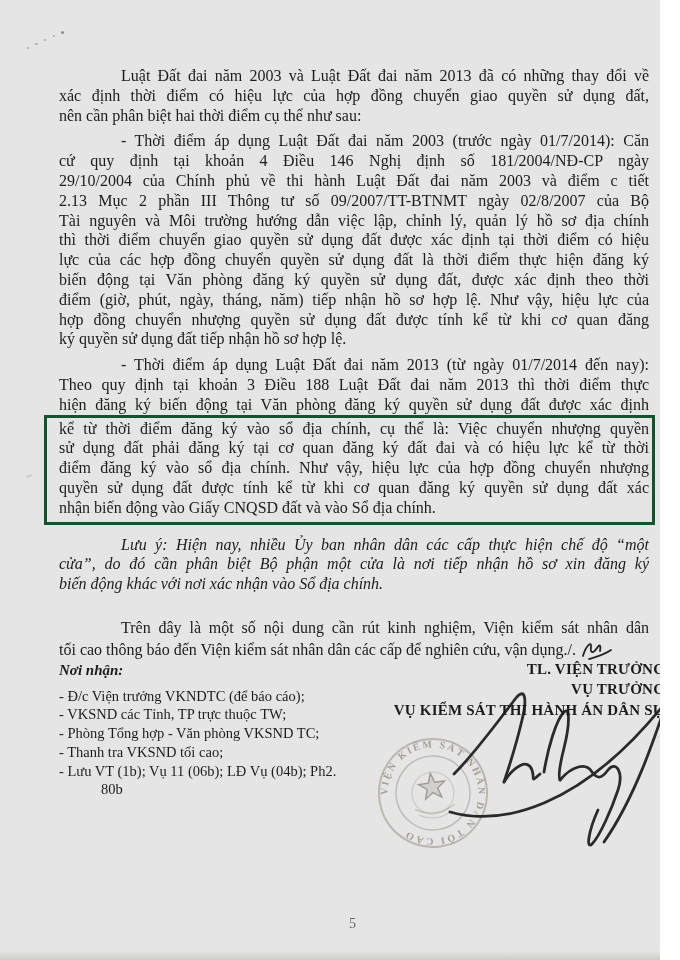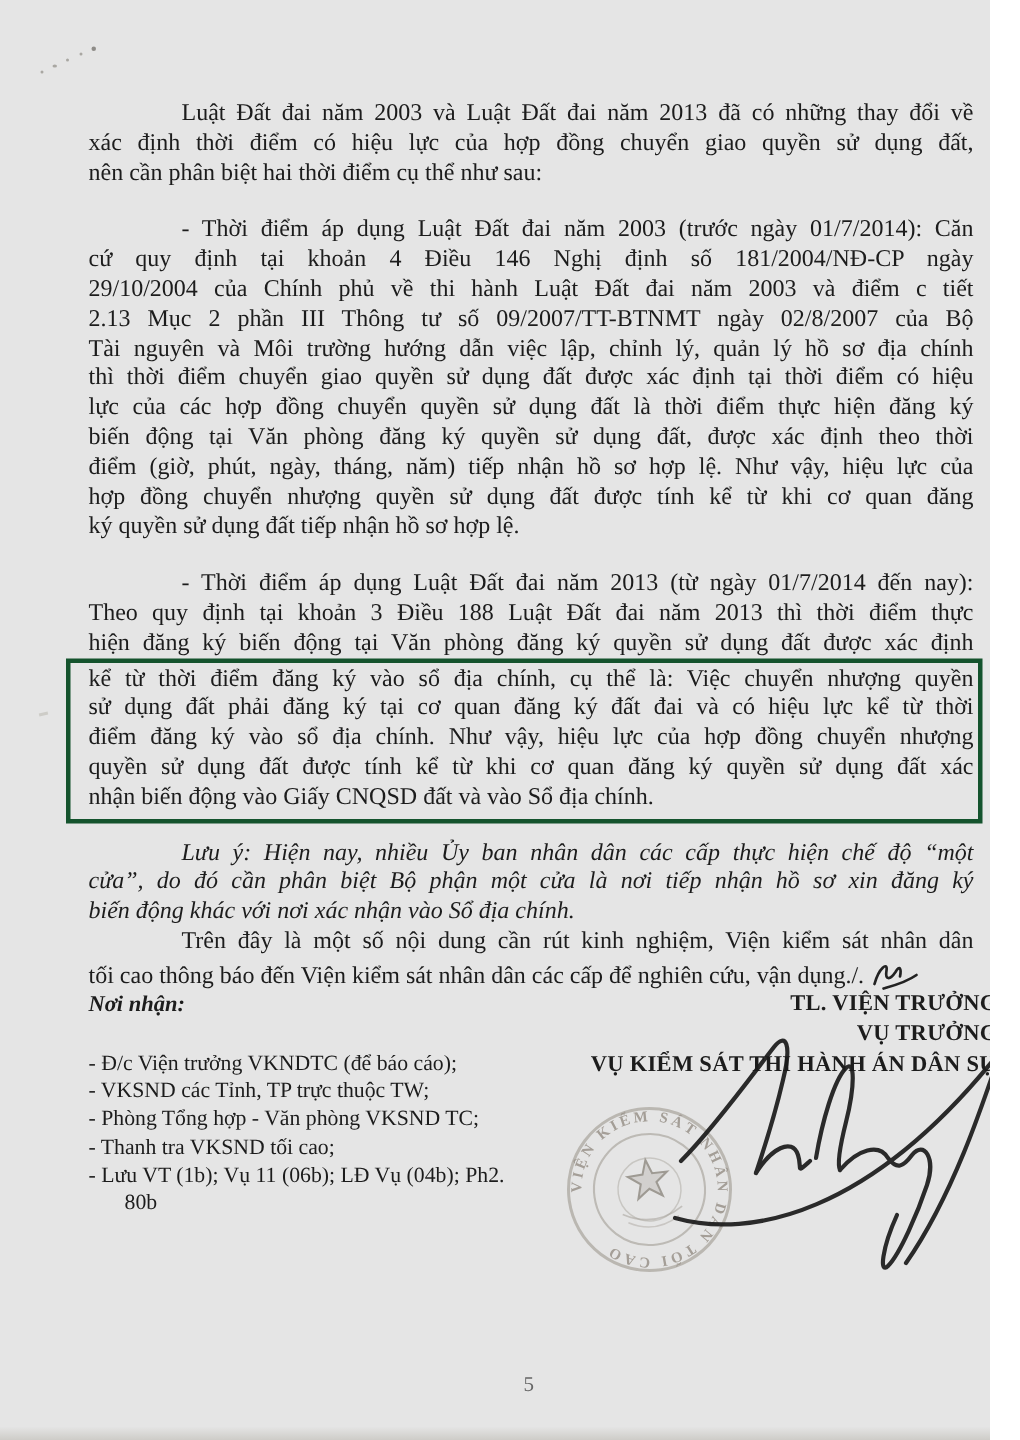"- Thời điểm áp dụng" .para + .para { margin-top: 18px -> 6px }
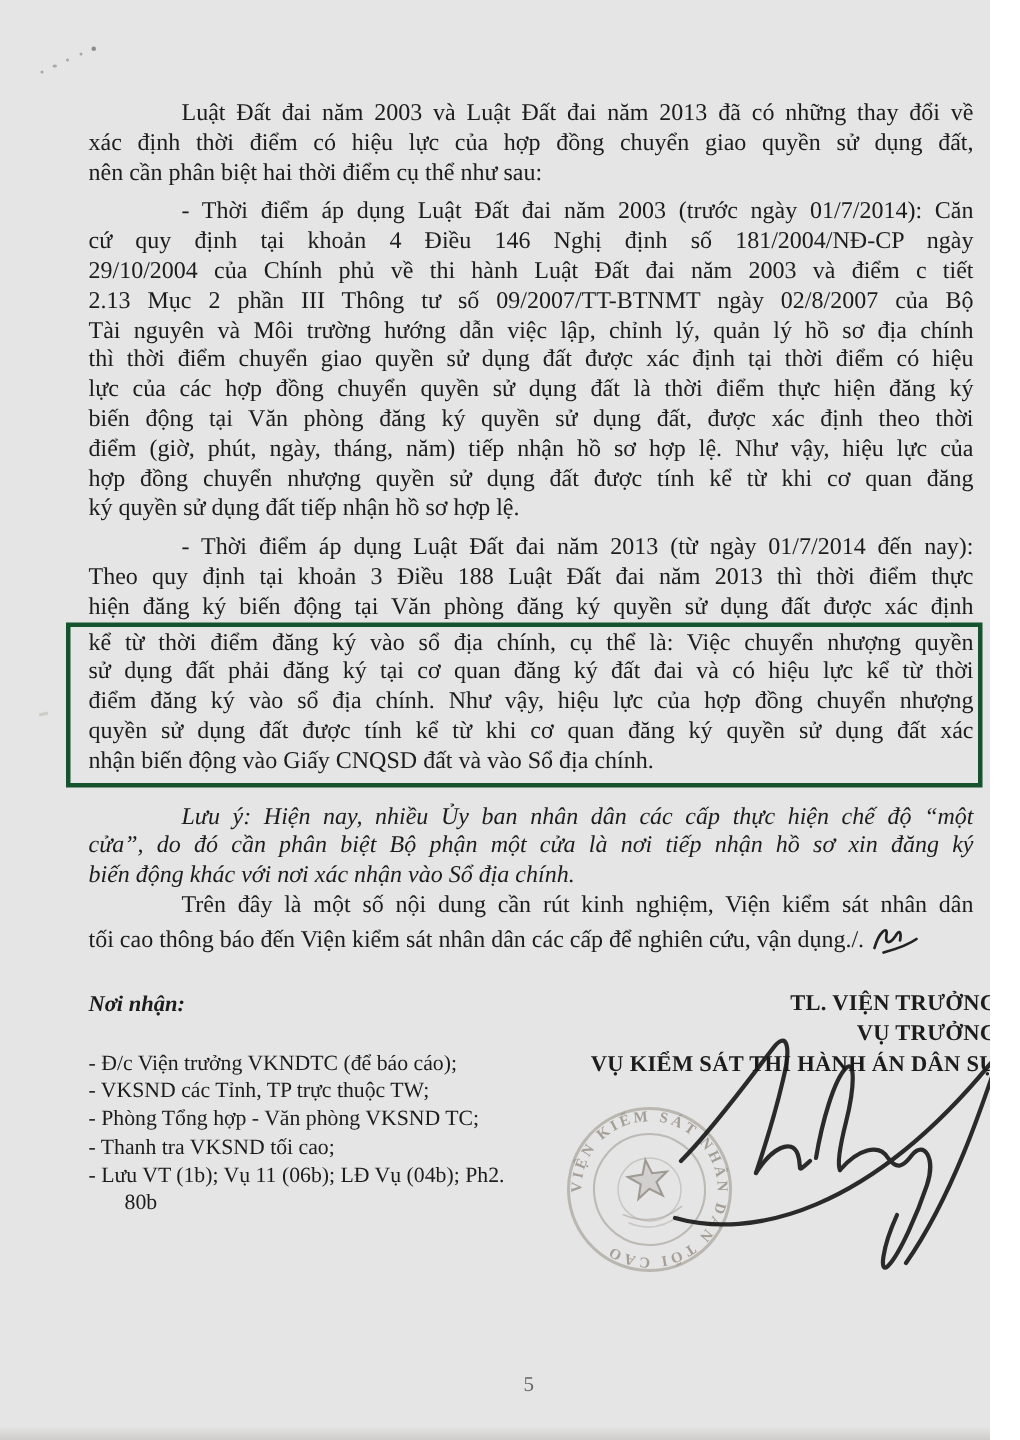"Trên đây là một số" .para.closing { margin-top: 0 -> 24px }
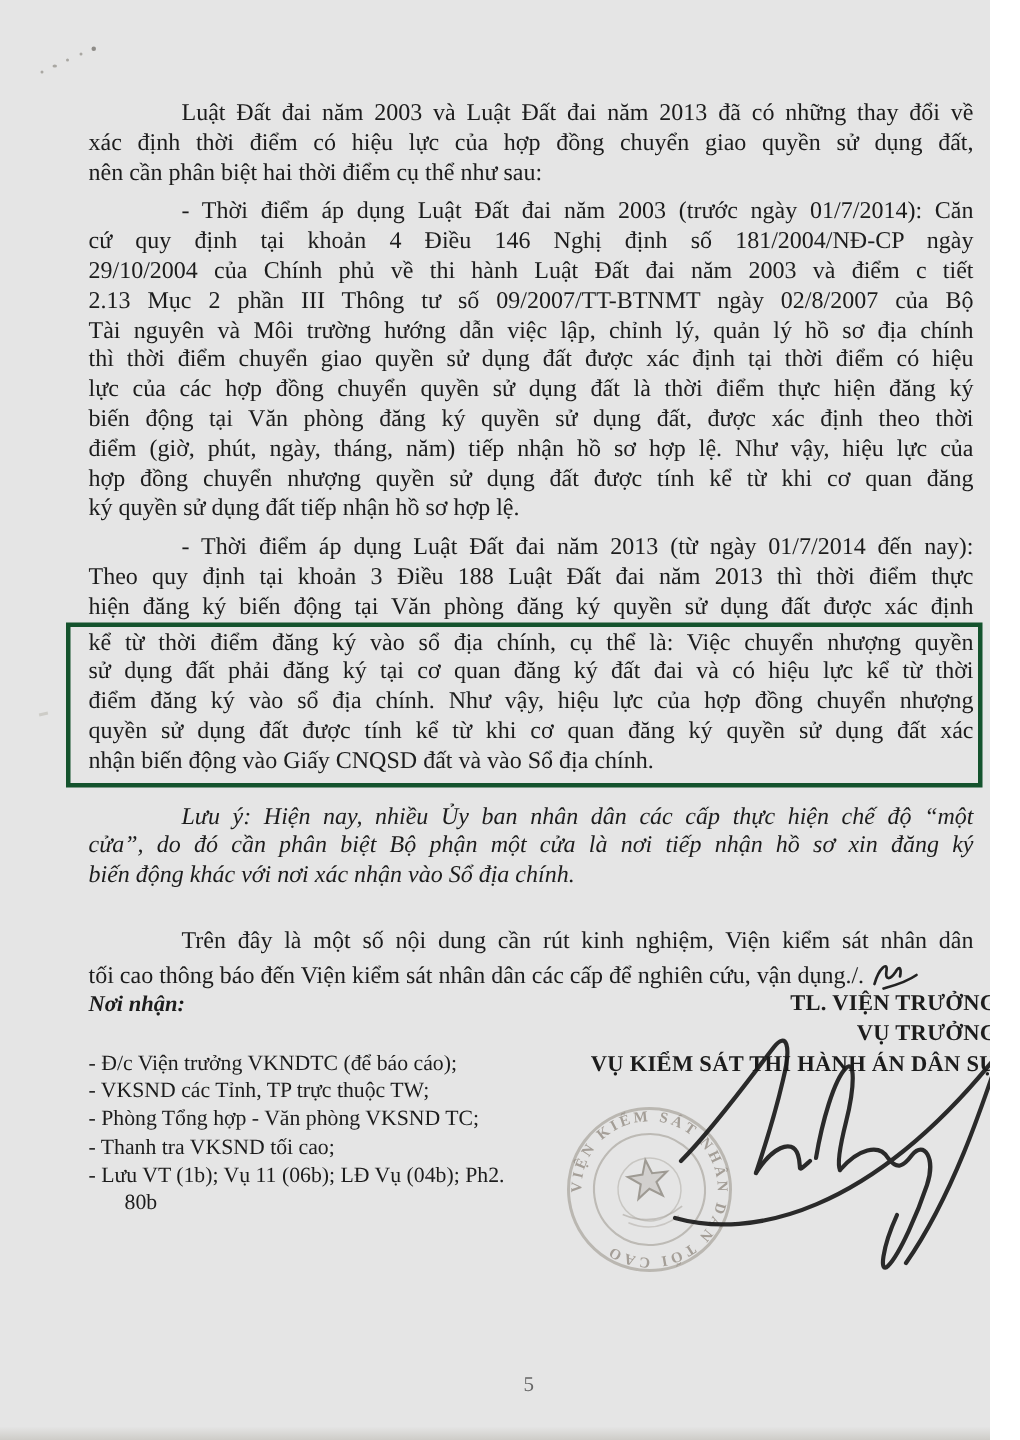"Nơi nhận:" .recipients .heading { margin-bottom: 20px -> 7px }
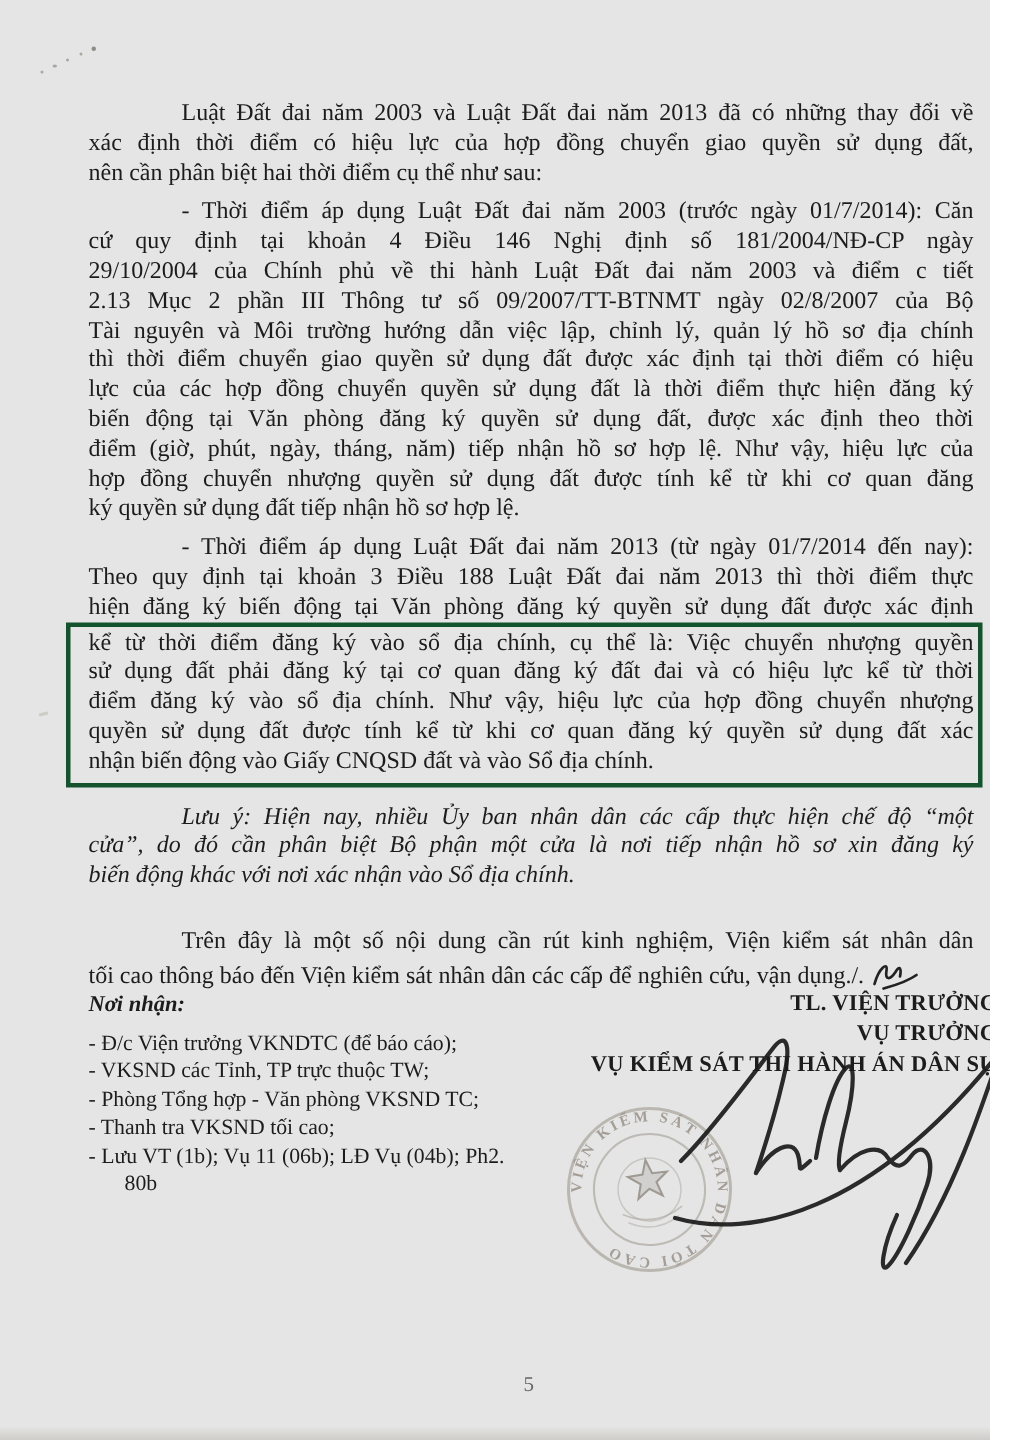"80b" .recipients .item.cont { margin-left: 24px -> 42px }
